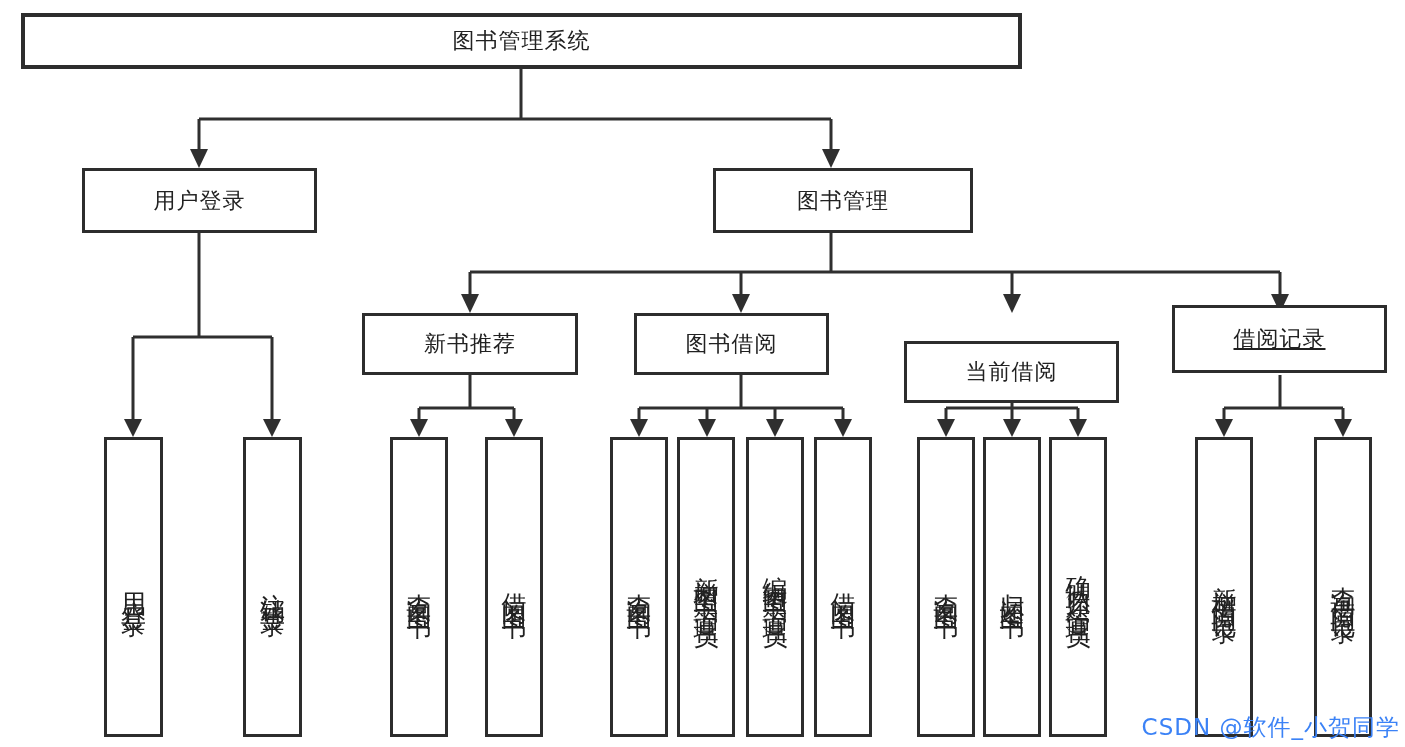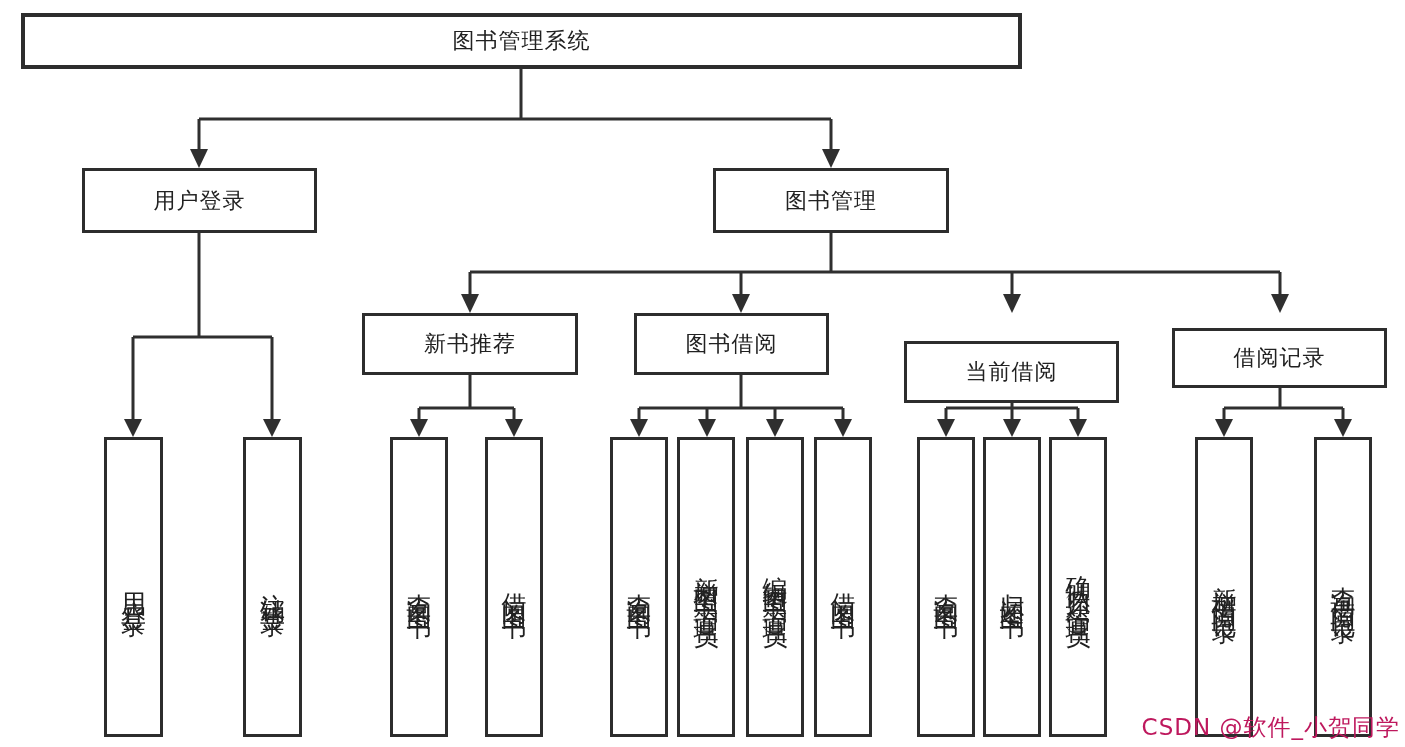"图书管理" div.node { width: 236px -> 260px }
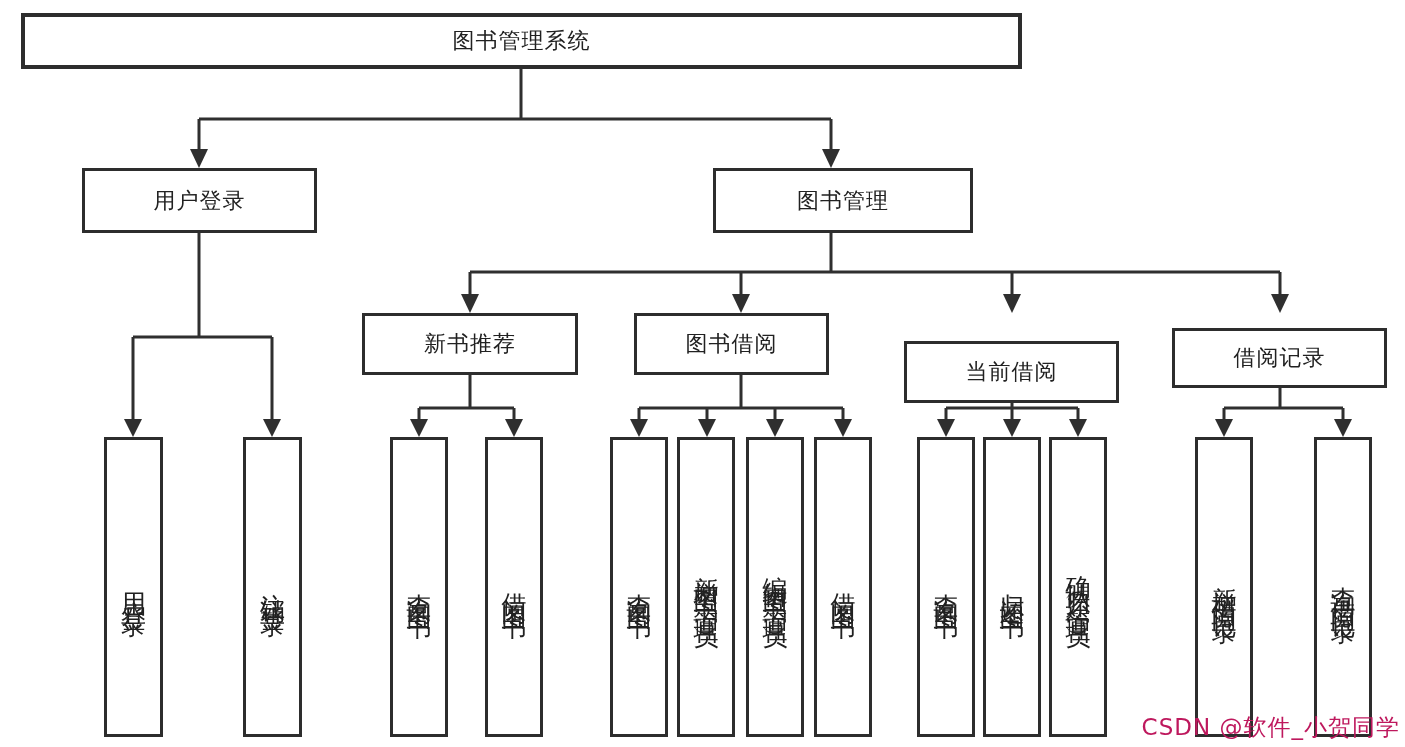"借阅记录" div.node { height: 60px -> 68px; text-decoration: none -> underline; top: 328px -> 305px }
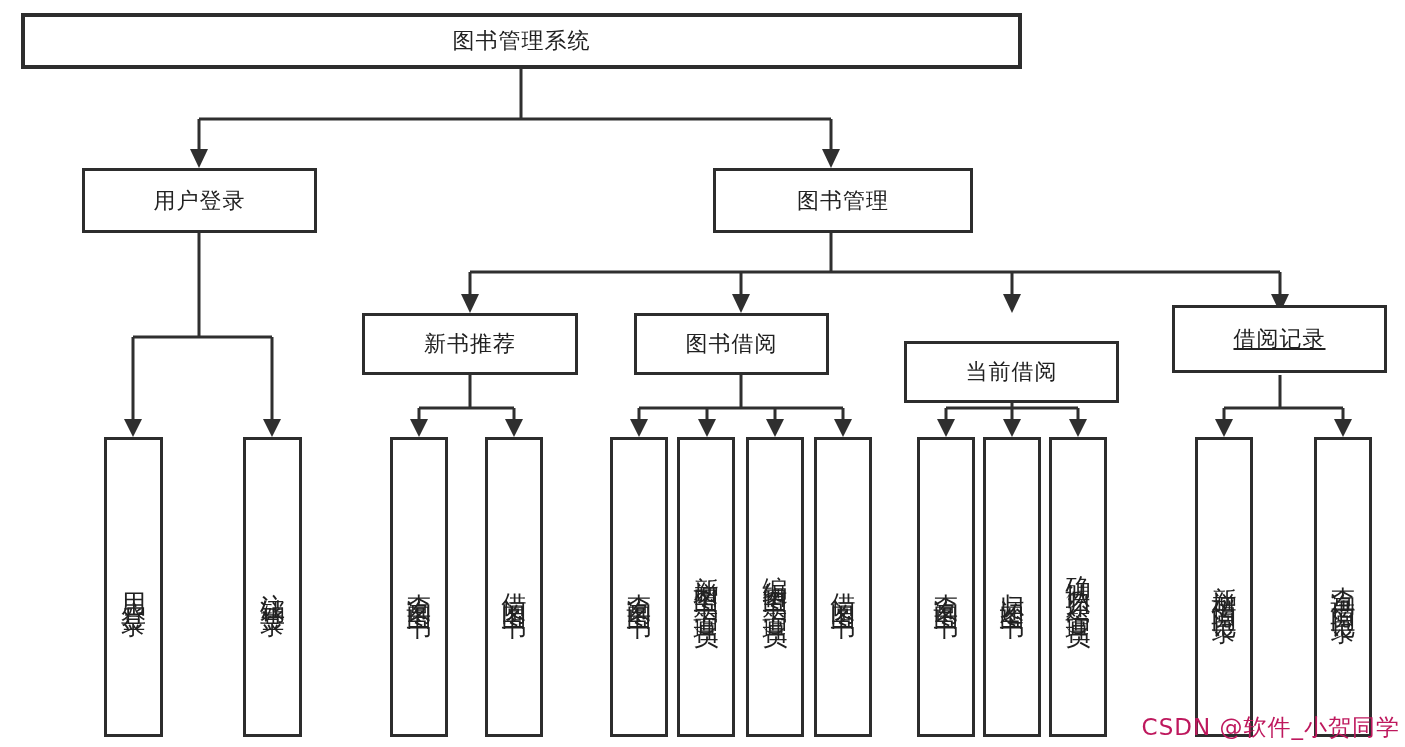"CSDN @软件_小贺同学" .watermark { color: #be185d -> #3b82f6 }
